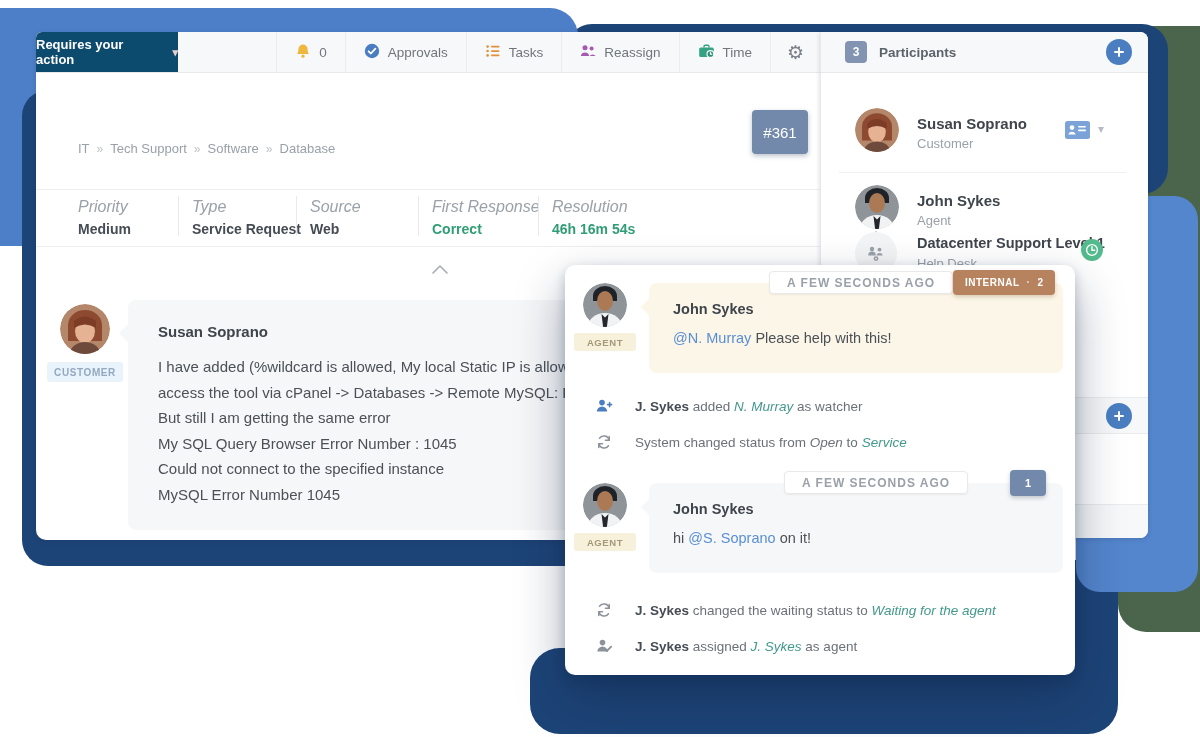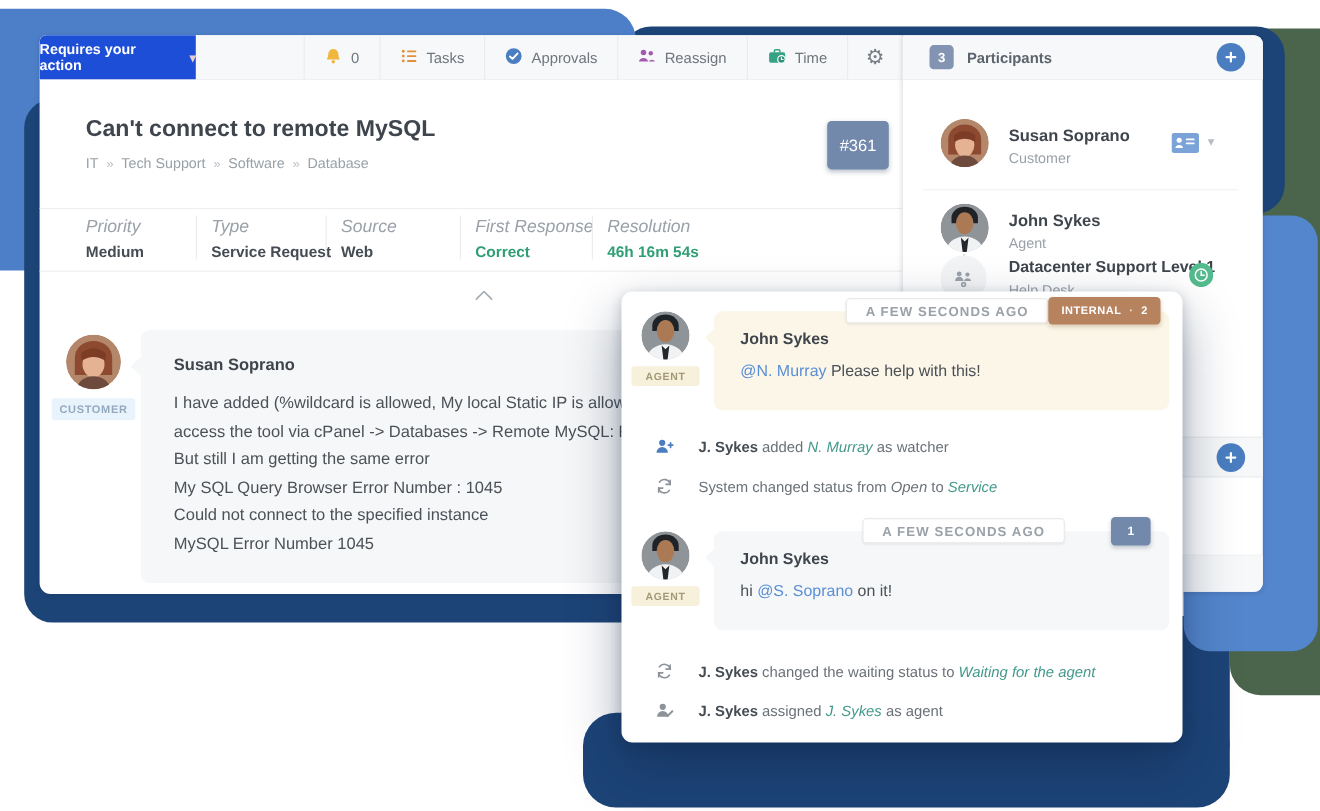"Requires your action" .rq-btn { background: #1d4ed8 -> #0c4a6e }
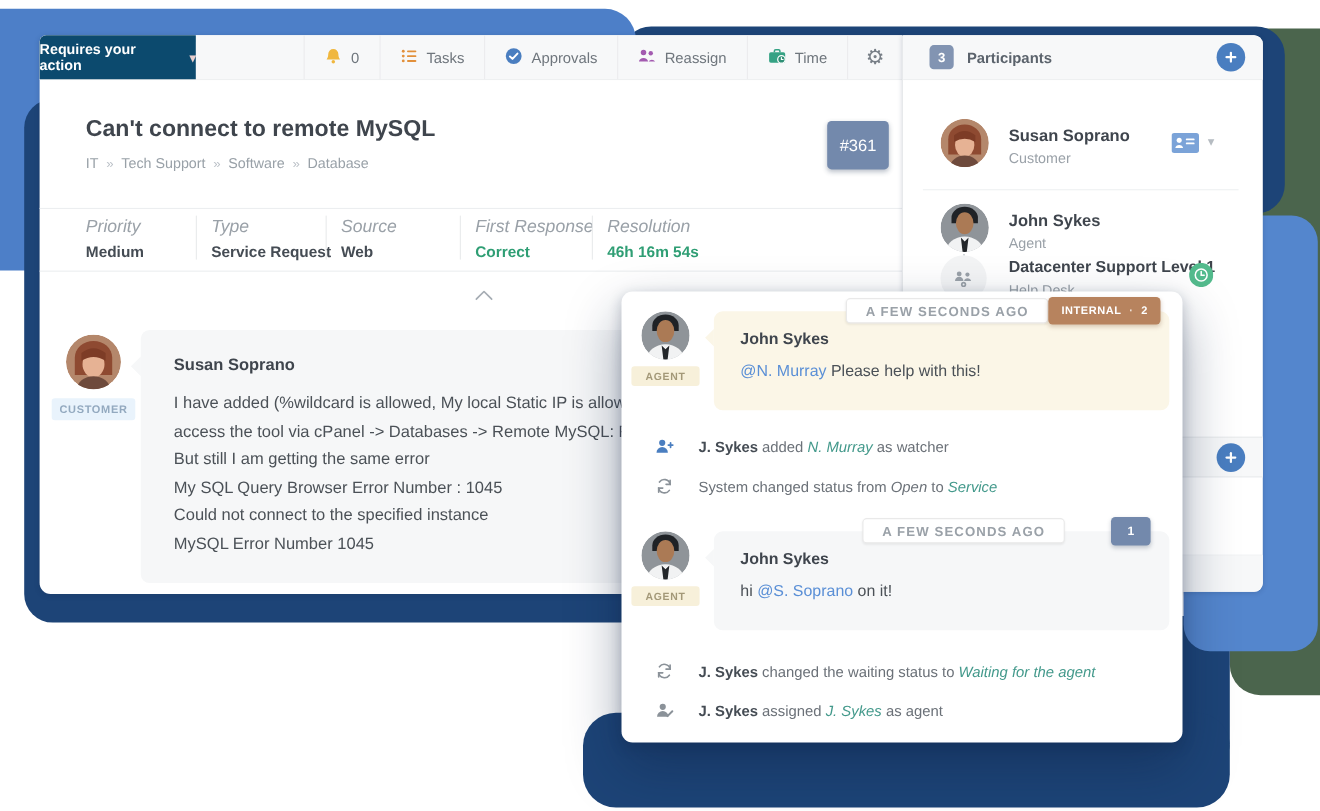"Tasks" div.tb-item { order: before "Approvals" -> after "Approvals" }
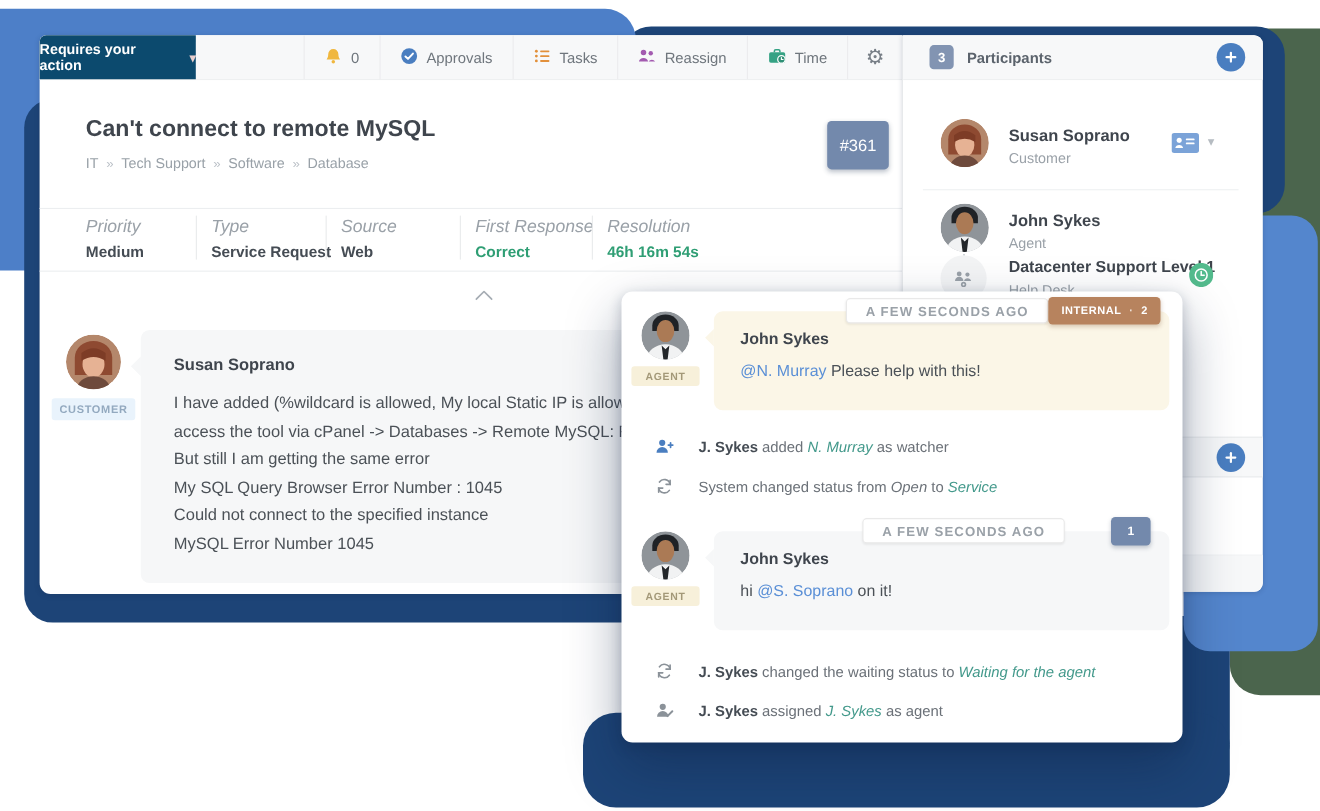"Can't connect to remote MySQL" div.abs { html: <div>Can't connect to remote MySQL</div> -> none }
